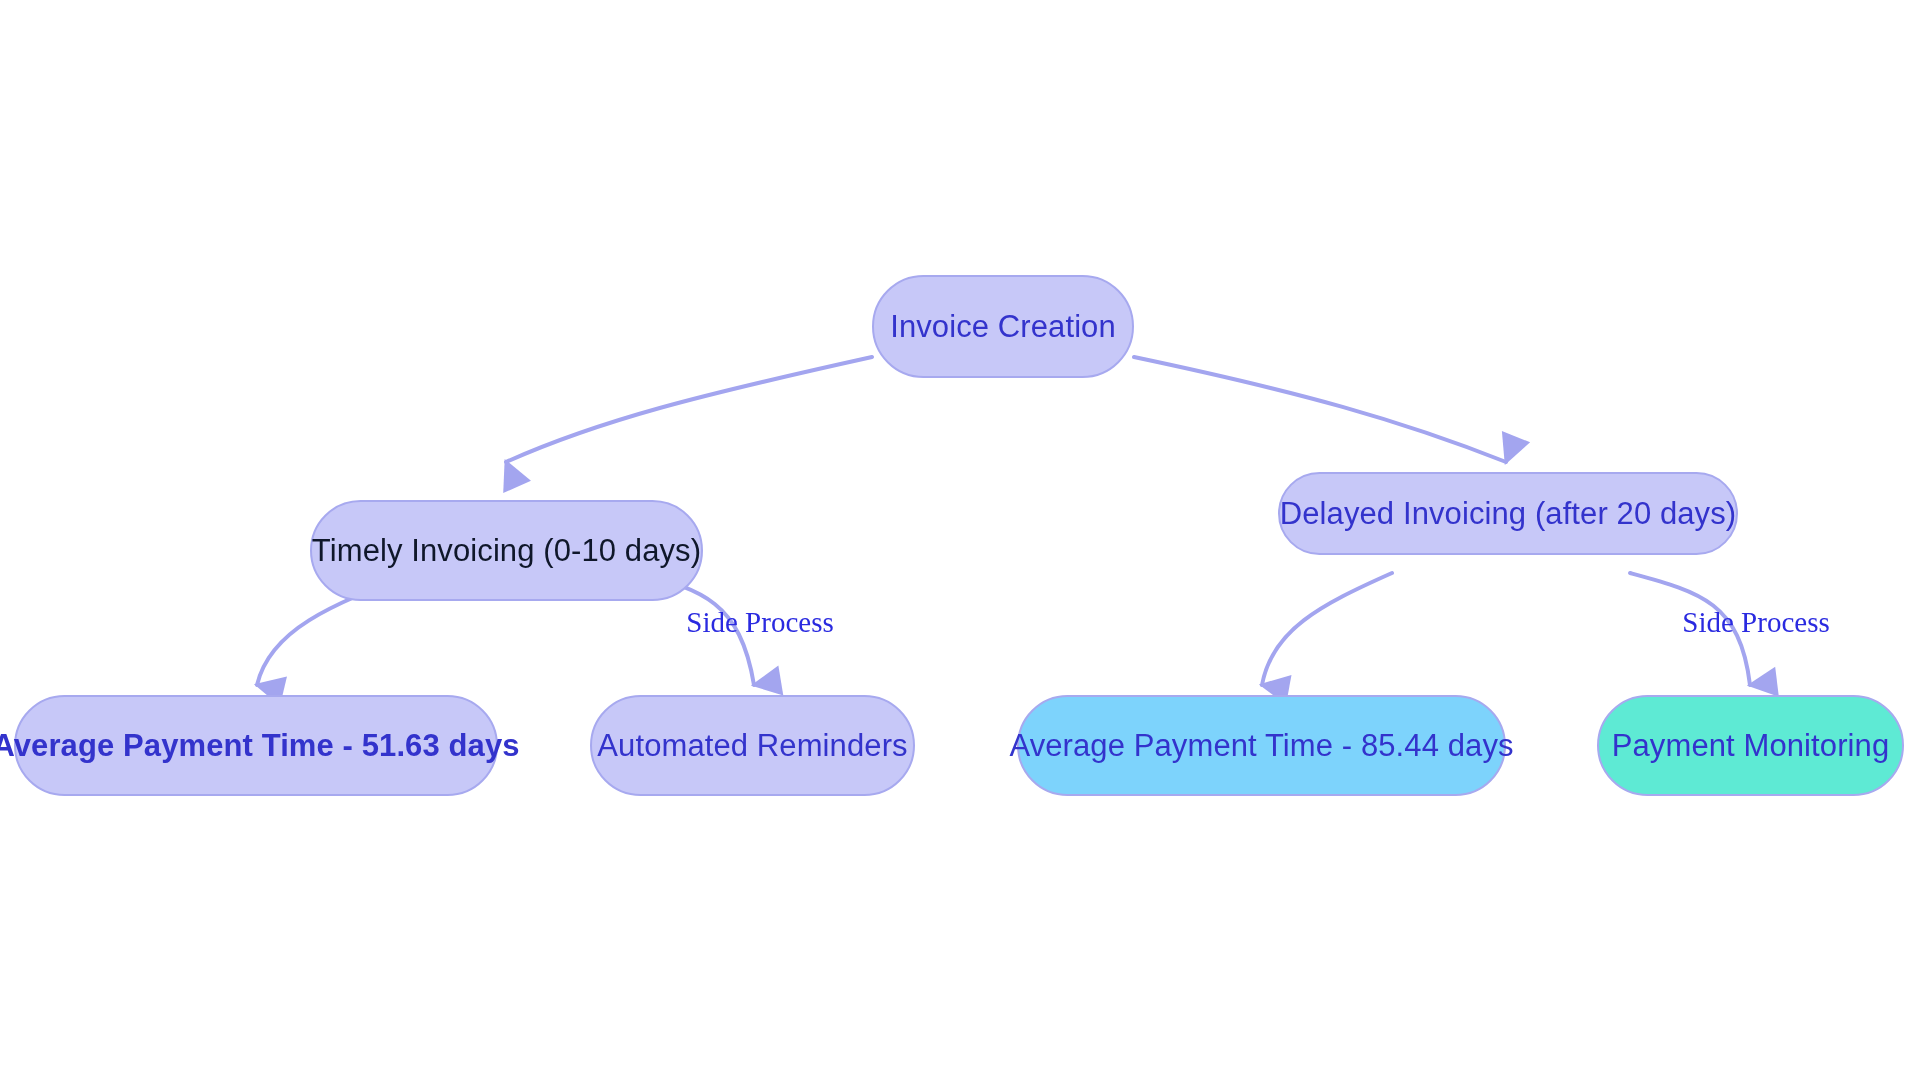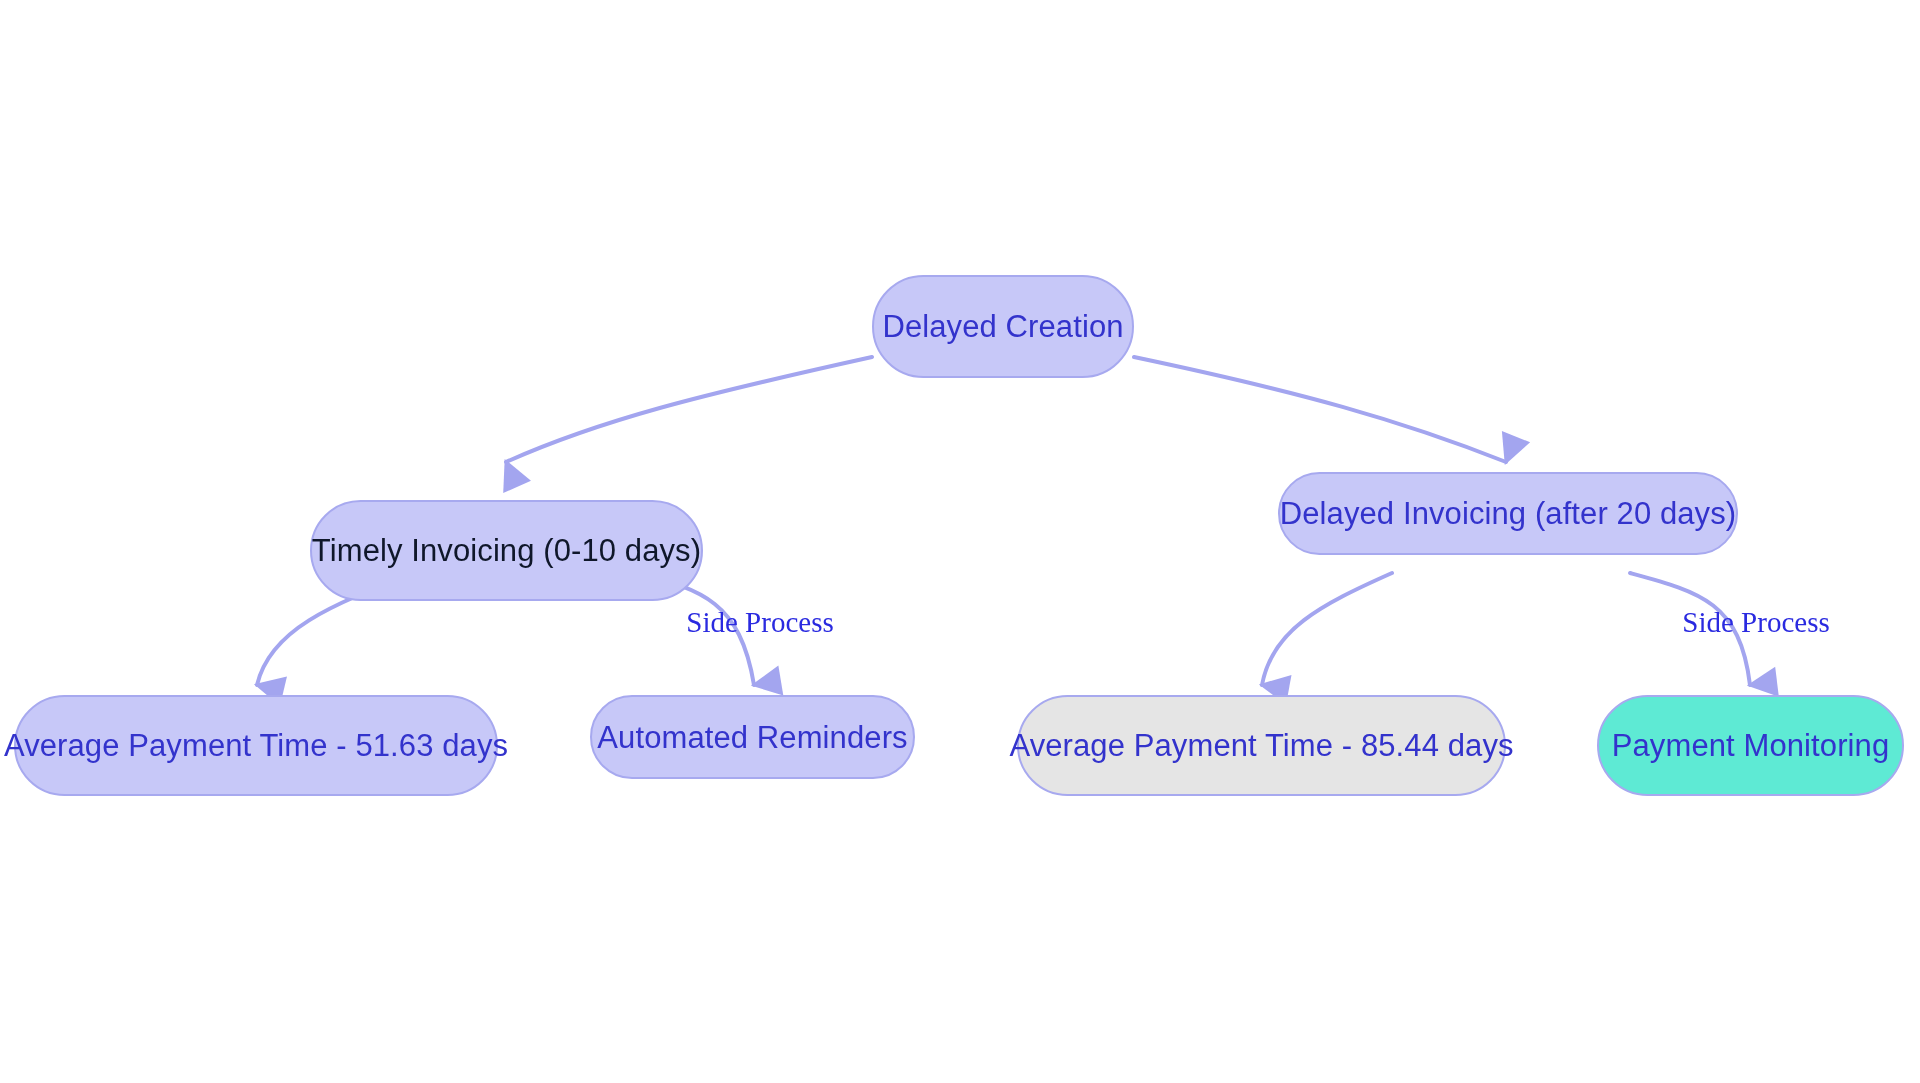"Delayed Creation" span.node-label { text: Delayed -> Invoice }
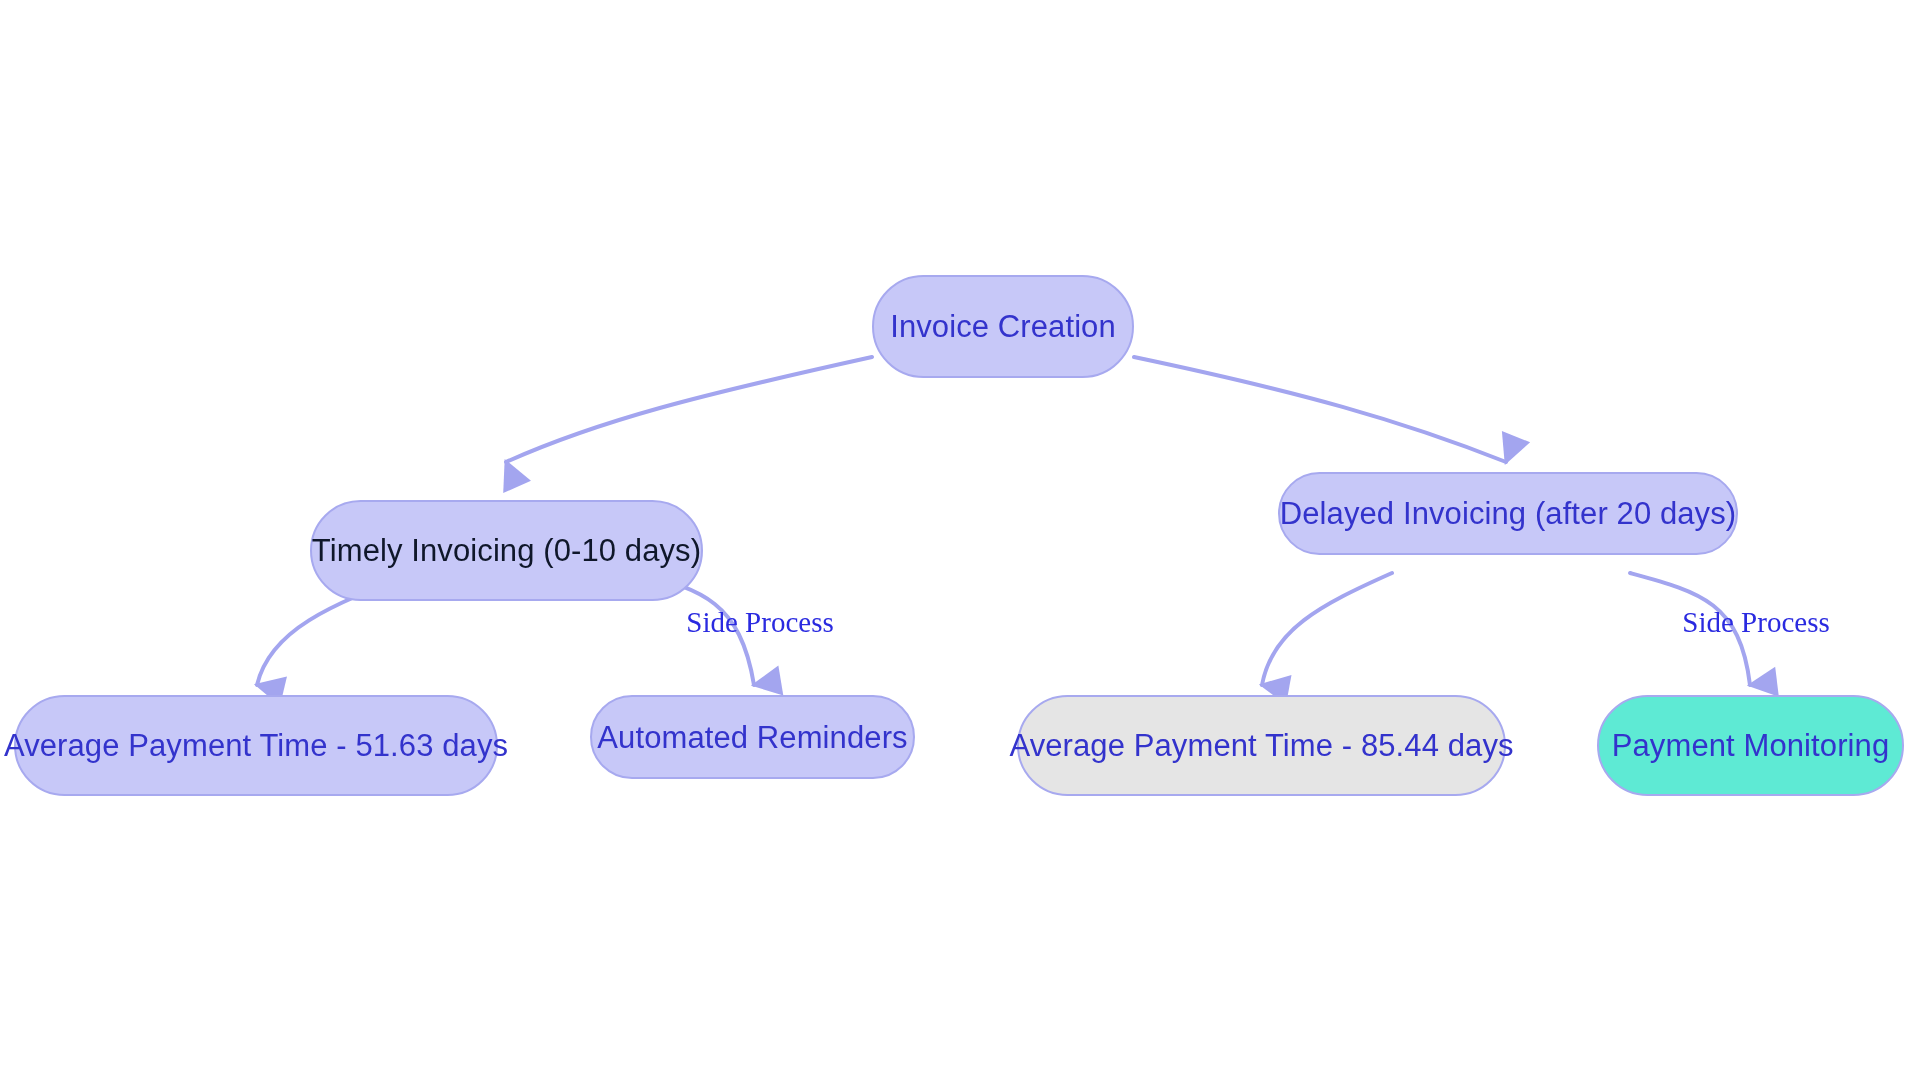"Average Payment Time - 51.63" div.node { font-weight: none -> bold }
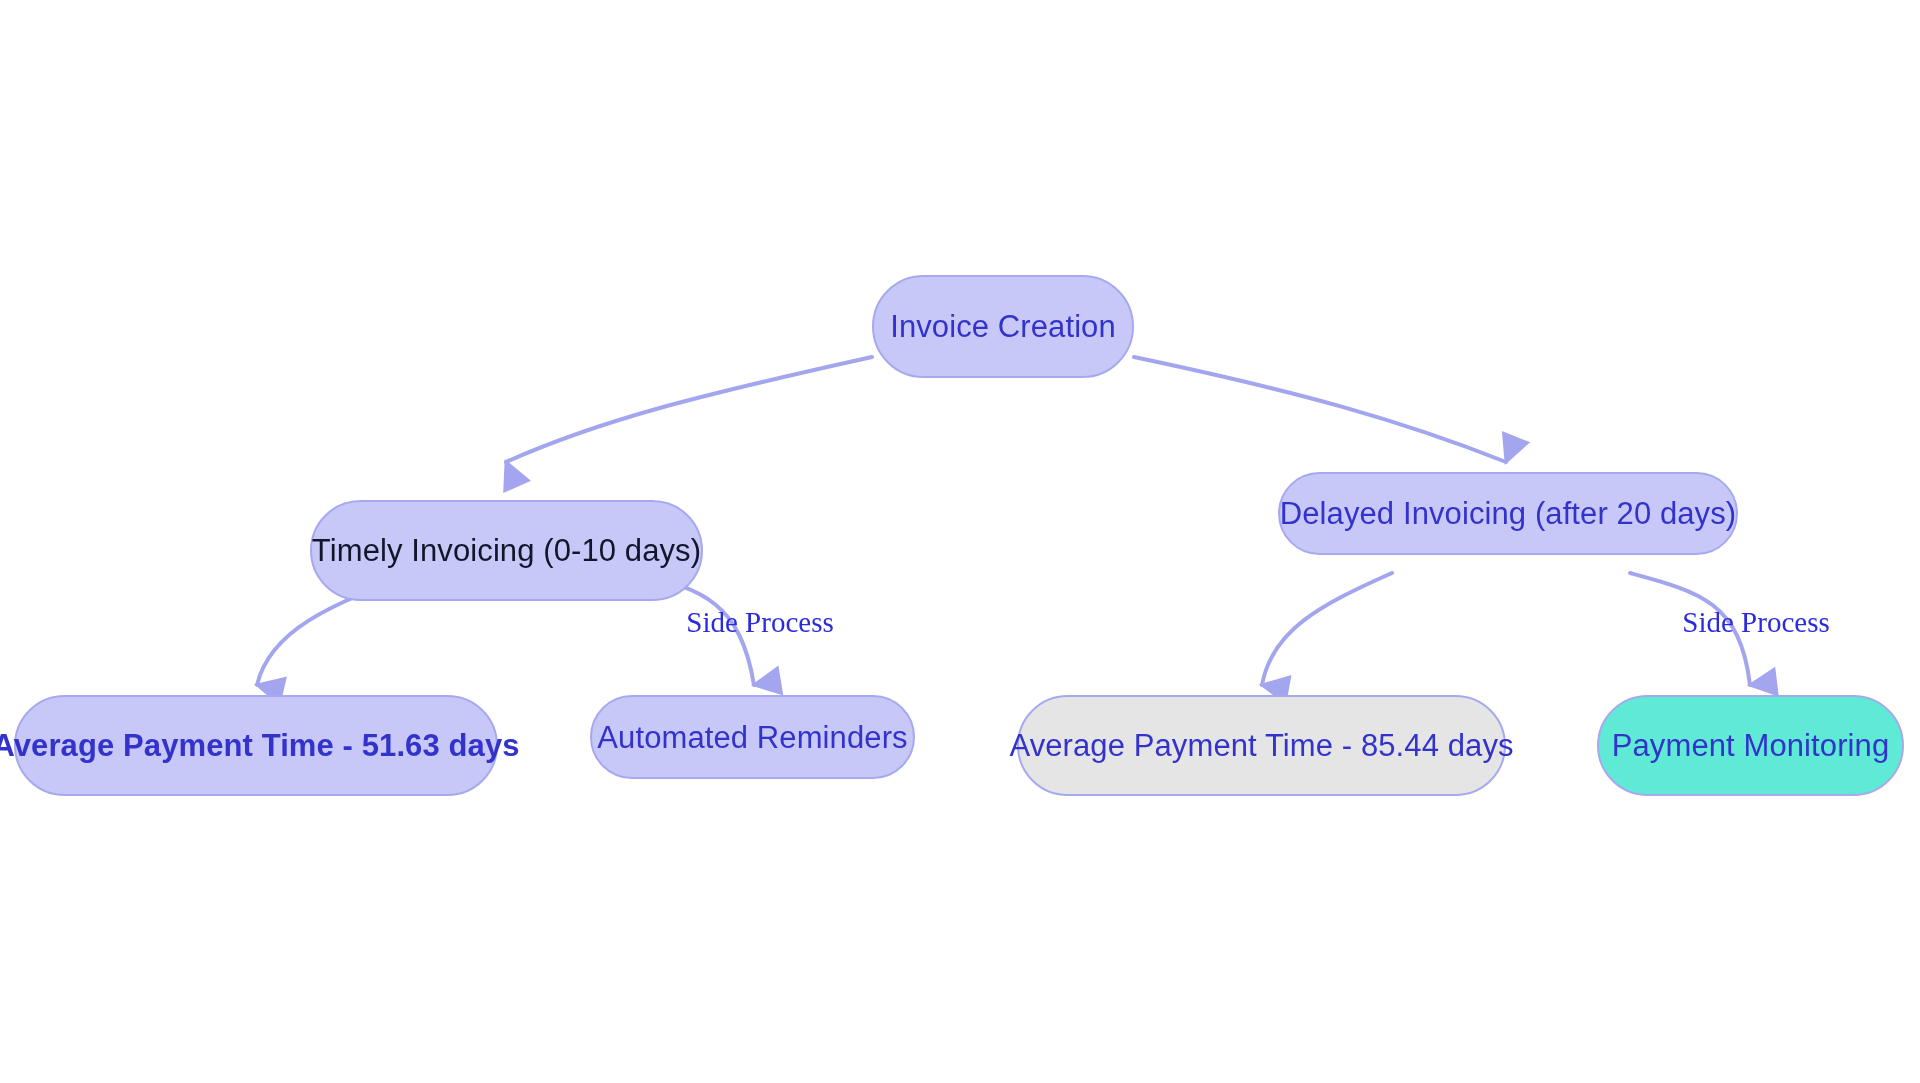"Automated Reminders" div.node { height: 84px -> 101px }
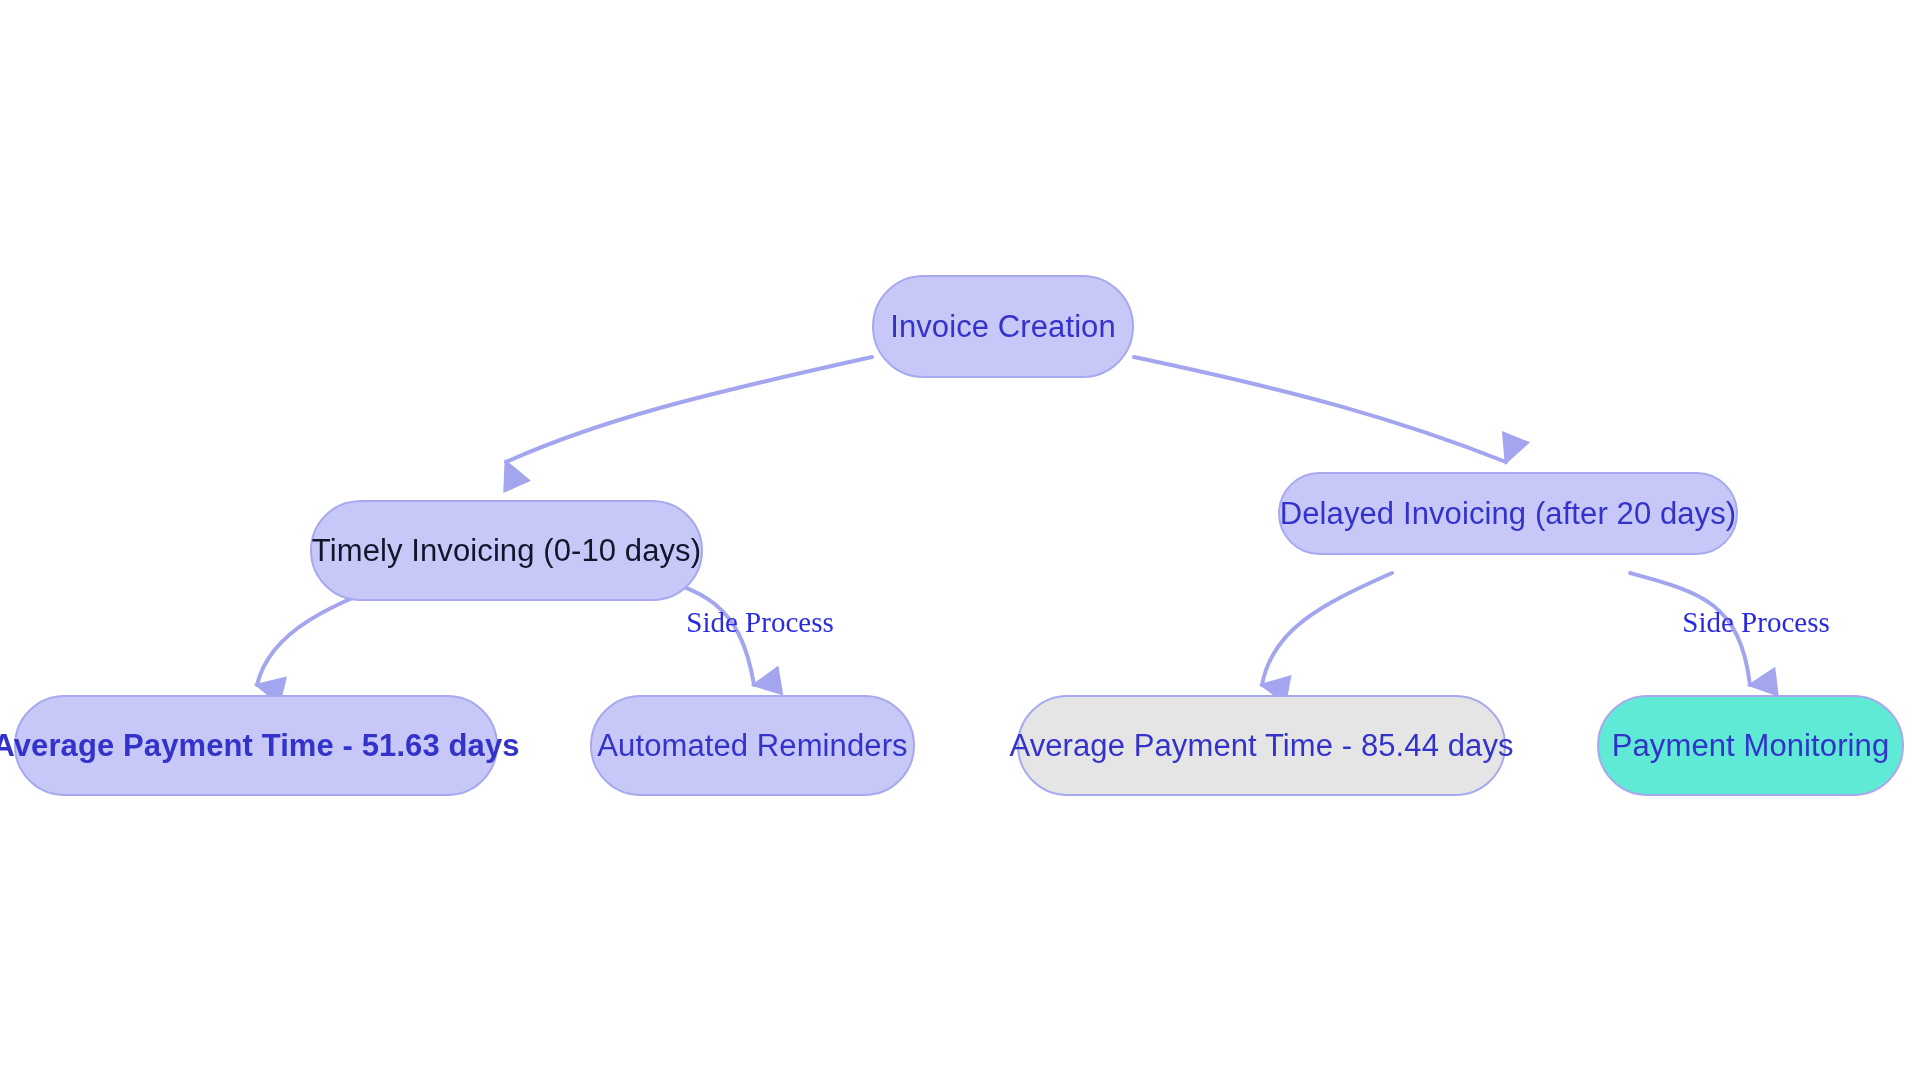"Average Payment Time - 85.44" div.node { background: #e5e5e5 -> #7dd3fc }
